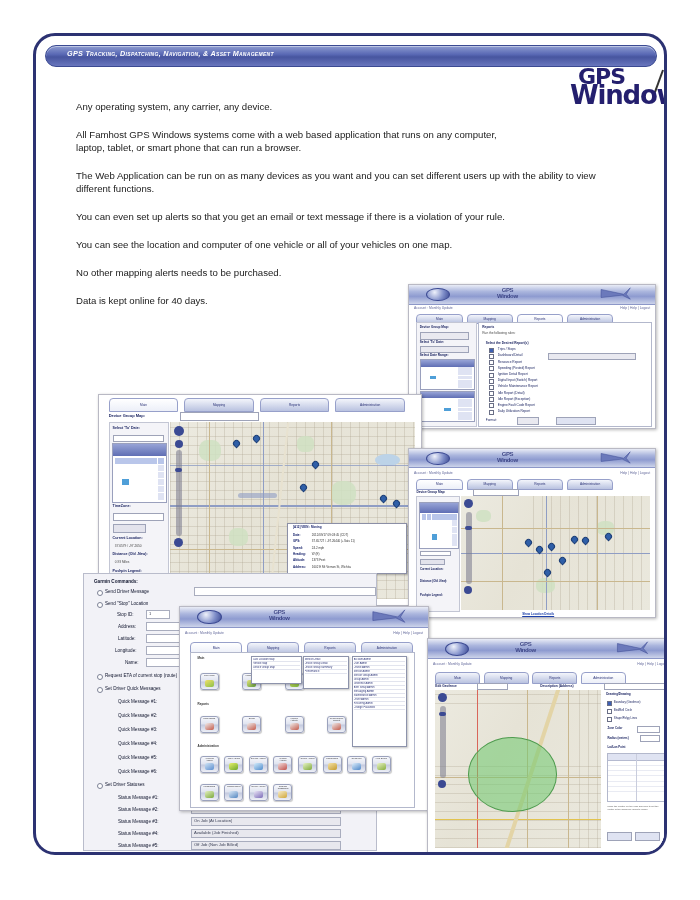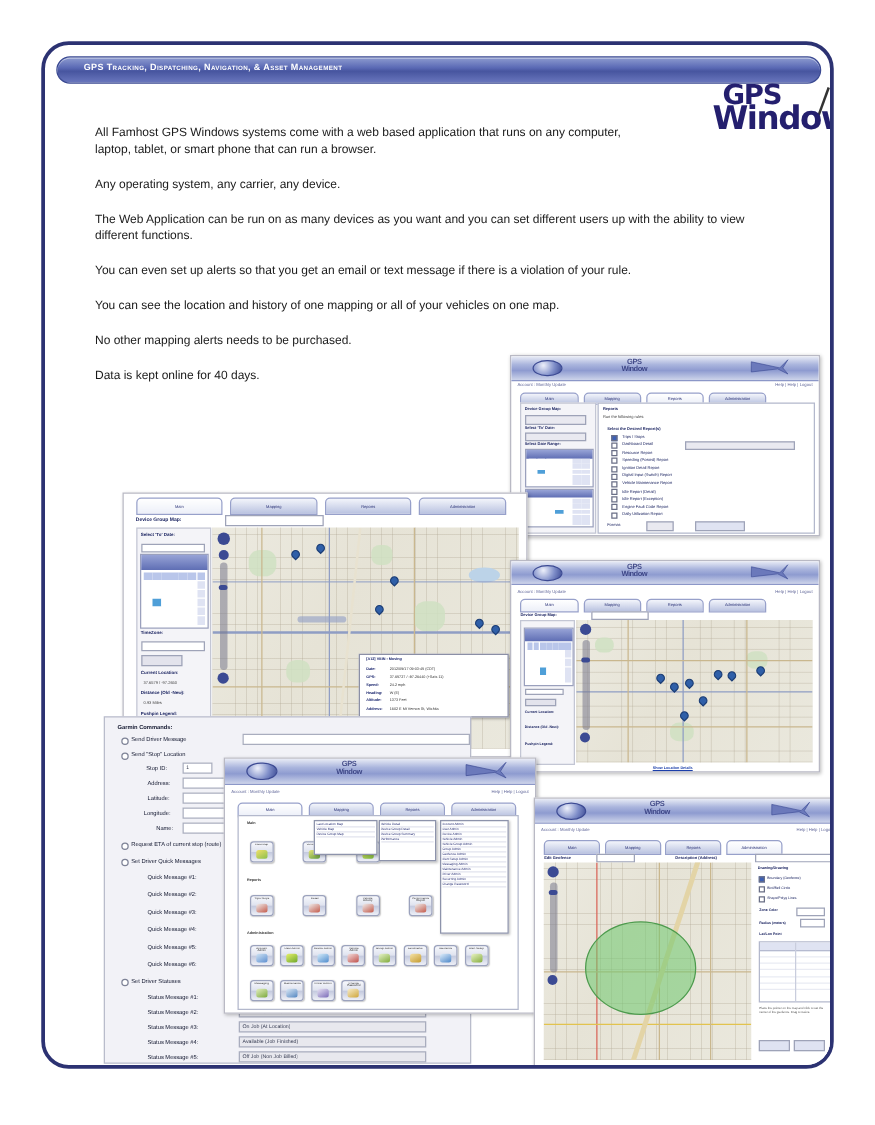"GPS Tracking, Dispatching, Navigation, &" .hdr-wrap { font-style: none -> italic }
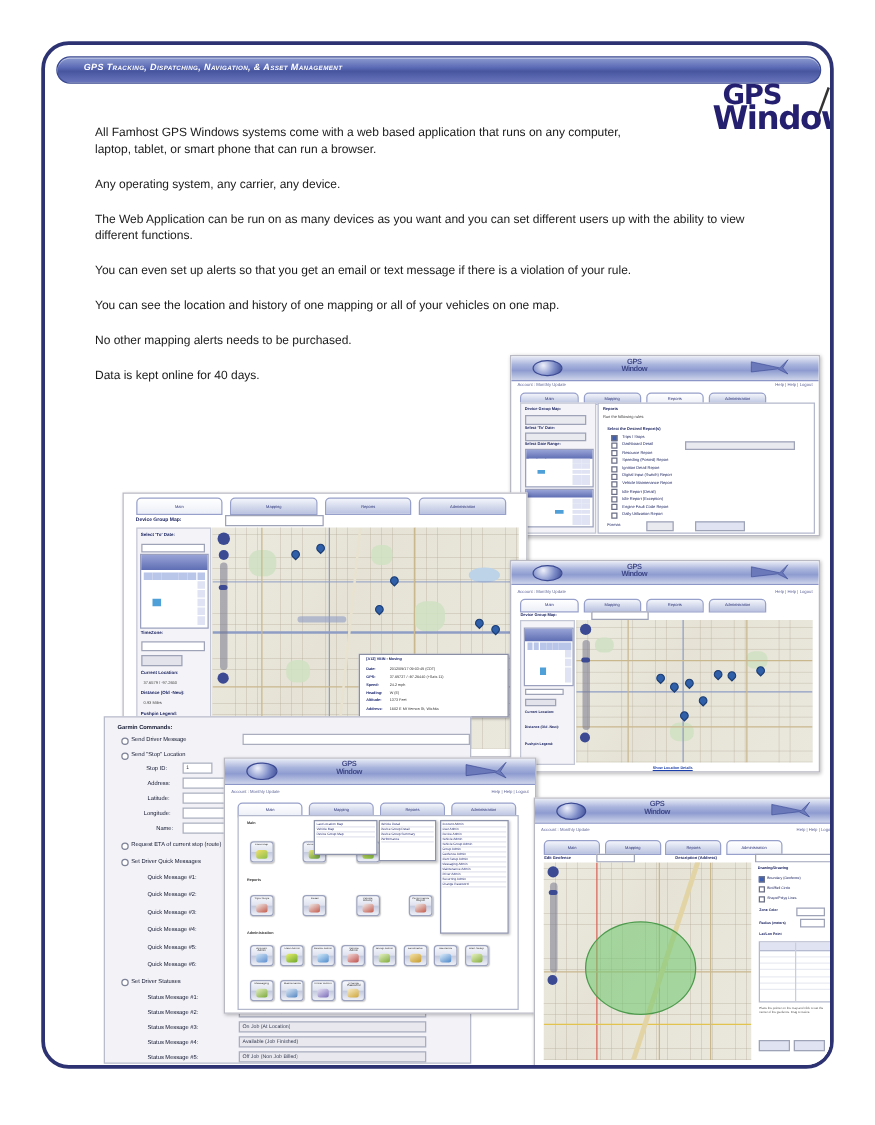"All Famhost GPS Windows systems" p.para { order: before "Any operating system, any carrier," -> after "Any operating system, any carrier," }
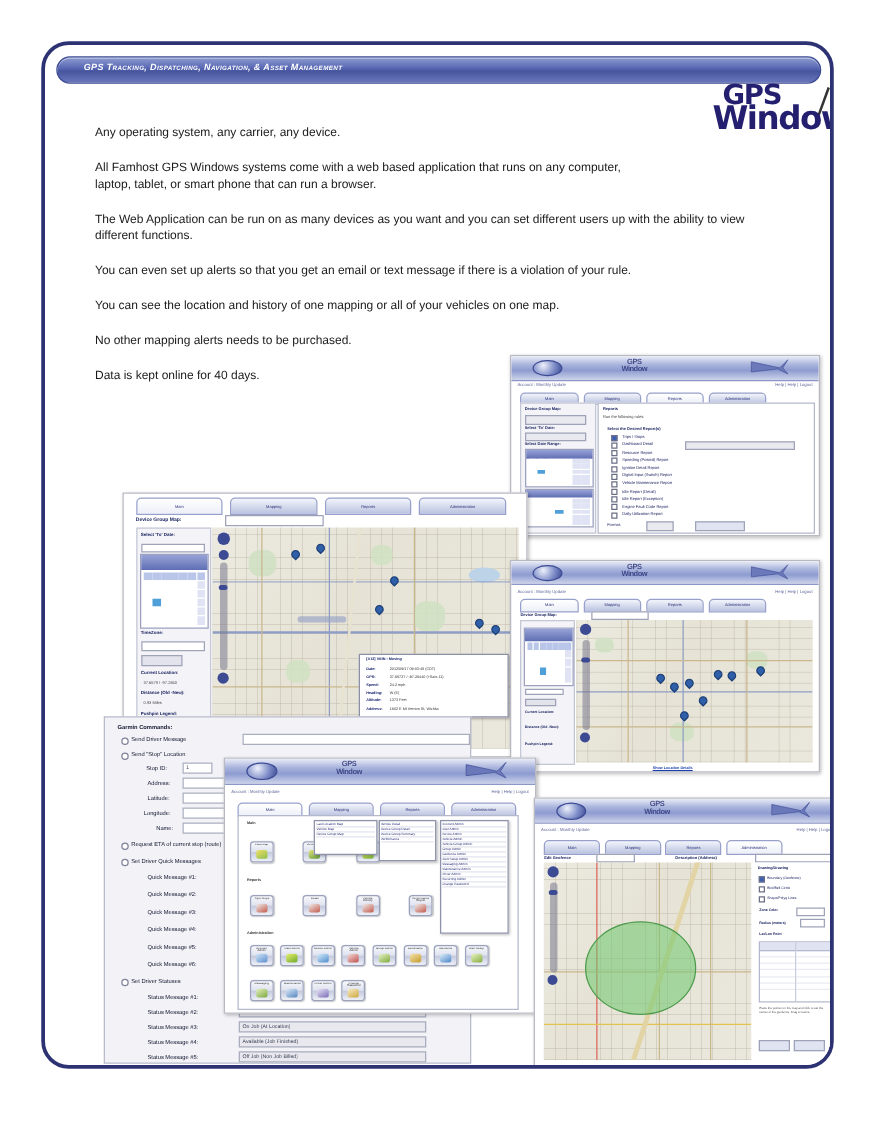"You can see the location" p.para { text: history of one mapping -> computer of one vehicle }
